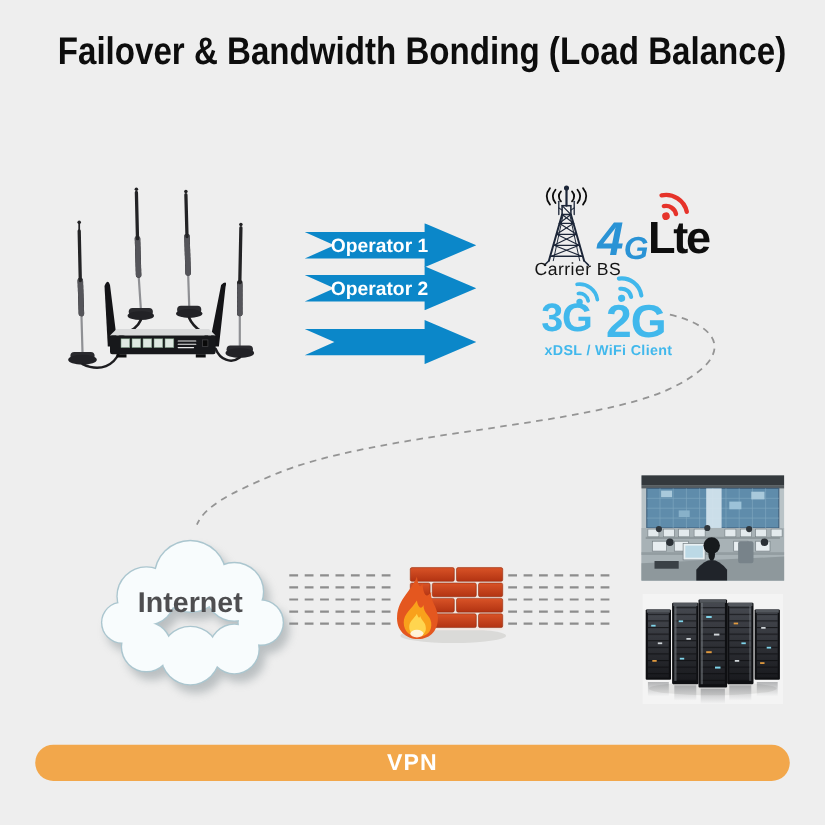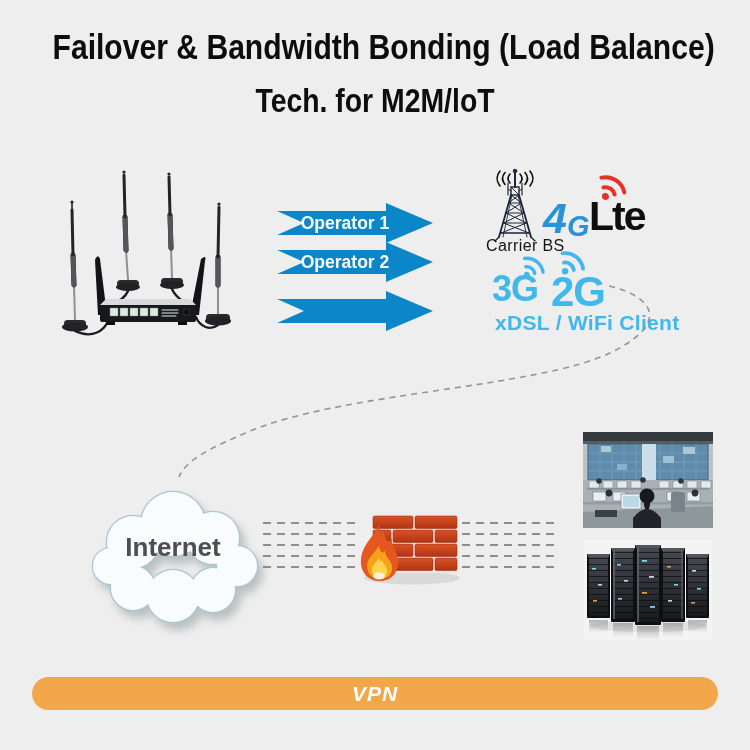"Tech. for M2M/loT" div.title { html: <div> <span>Tech. for M2M/loT</span> </div> -> none }
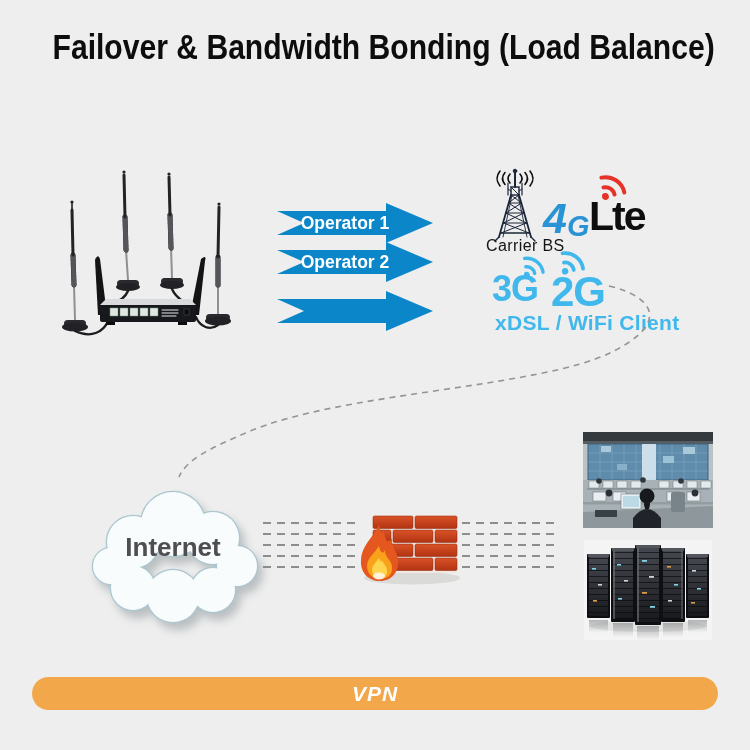"xDSL / WiFi Client" .client { font-size: 21px -> 13px }
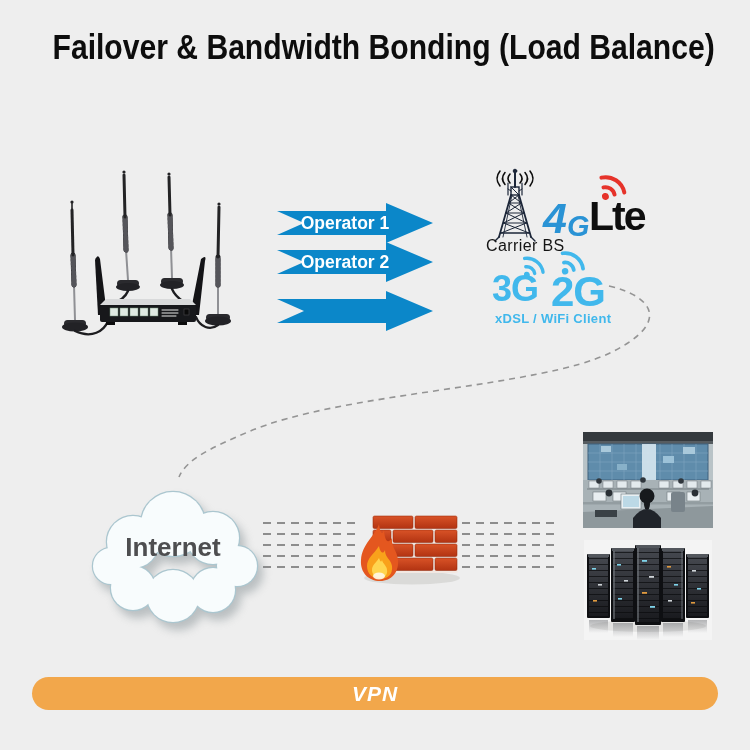"VPN" .vpn { font-style: italic -> none }
